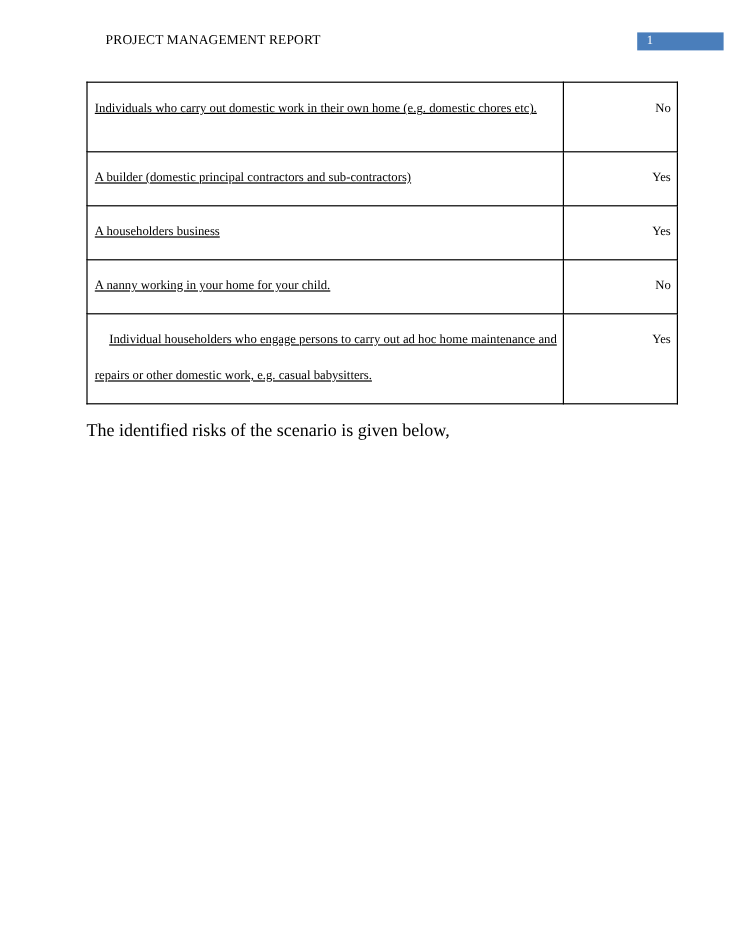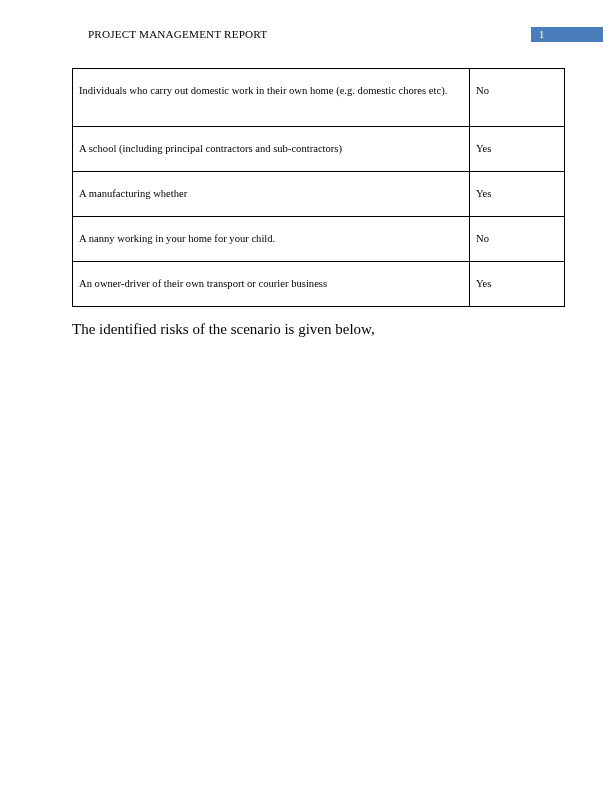"Individuals who carry out domestic" td.desc { text-decoration: none -> underline }
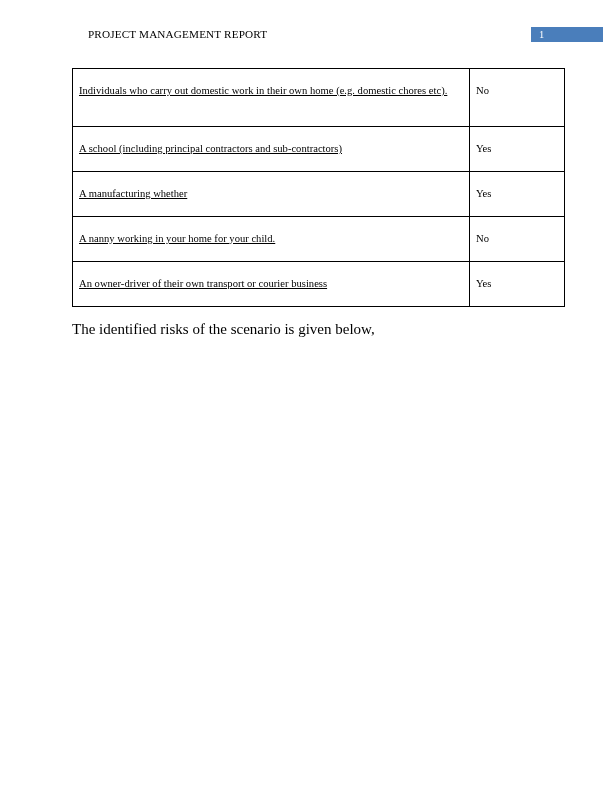"No" table.pcbu-table td { text-align: none -> right }
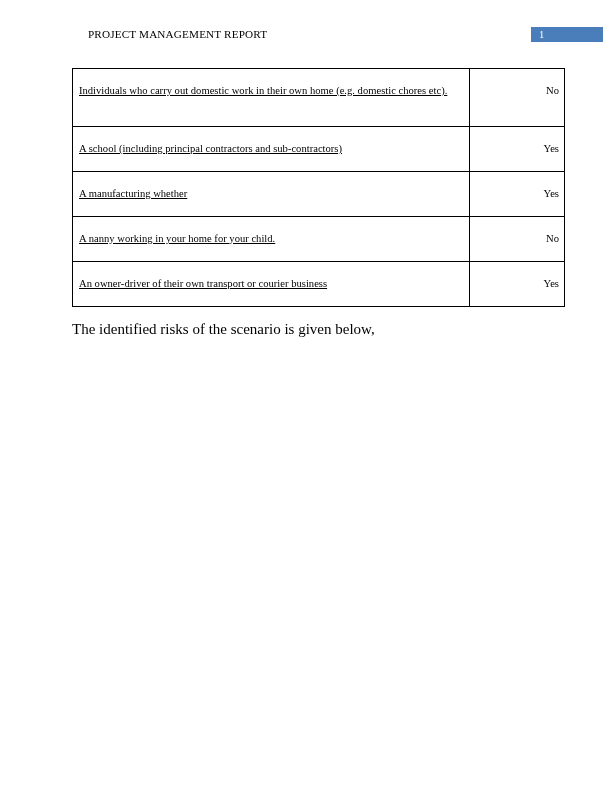"A school (including principal" td.desc { text: school (including -> builder (domestic }
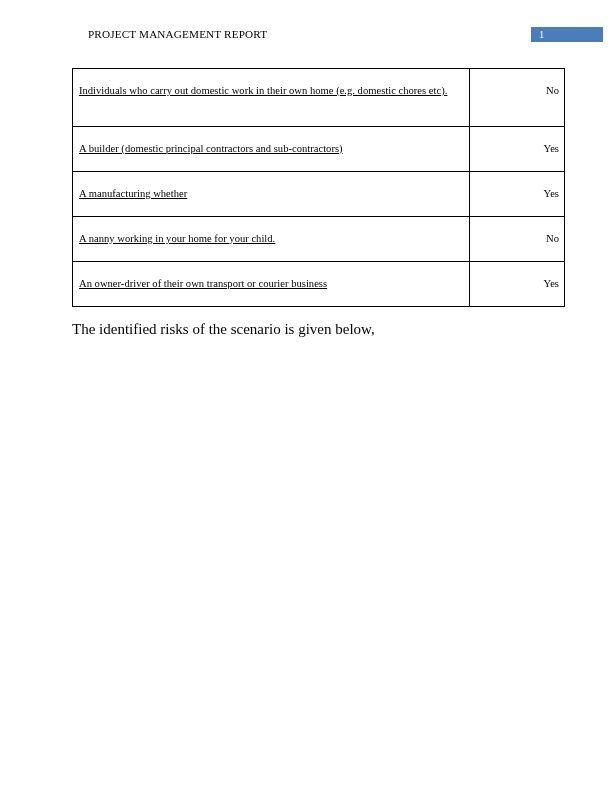"A manufacturing whether" td.desc { text: manufacturing whether -> householders business }
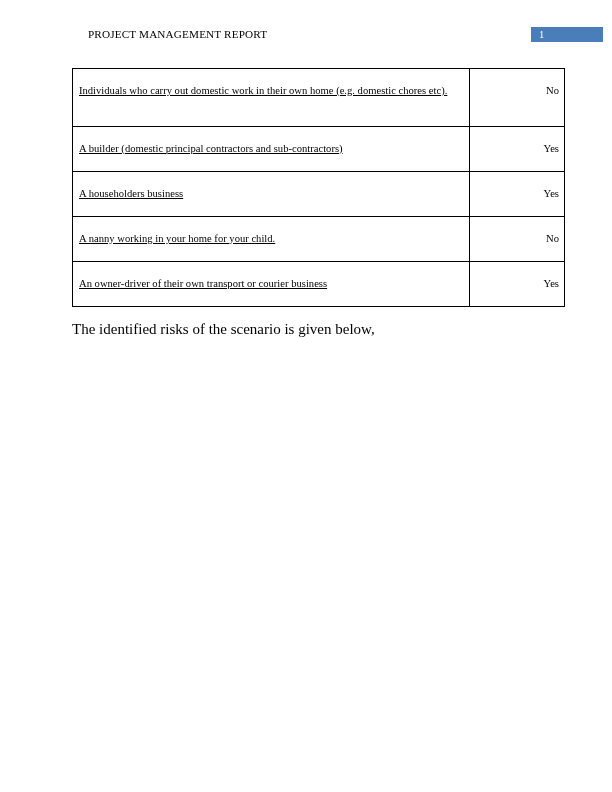"Individual householders who engage" tr.row-h-tall { html: none -> <tr> <td>Individual householders who engage persons to carry out ad hoc home maintenance and repairs or other domestic work, e.g. casual babysitters.</td> <td>Yes</td> </tr> }
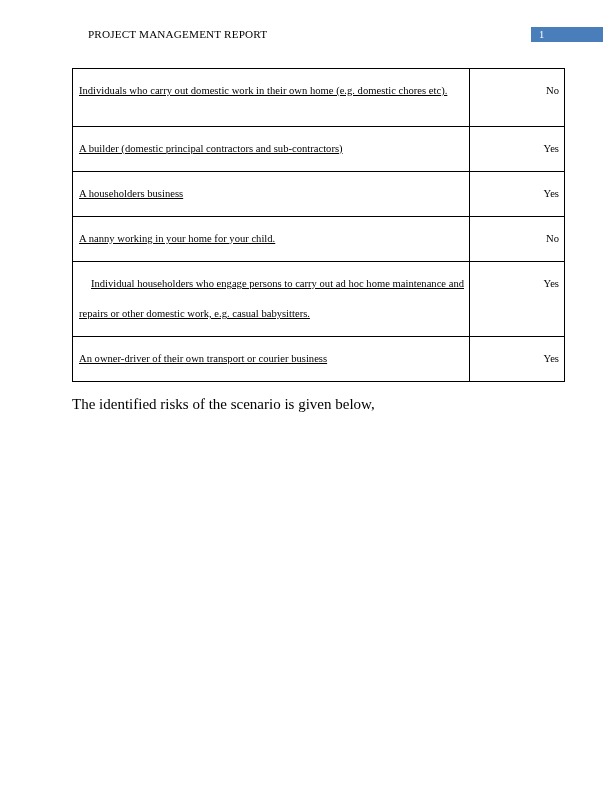"An owner-driver of their own" tr.row-h-mid { html: <tr> <td>An owner-driver of their own transport or courier business</td> <td>Yes</td> </tr> -> none }
